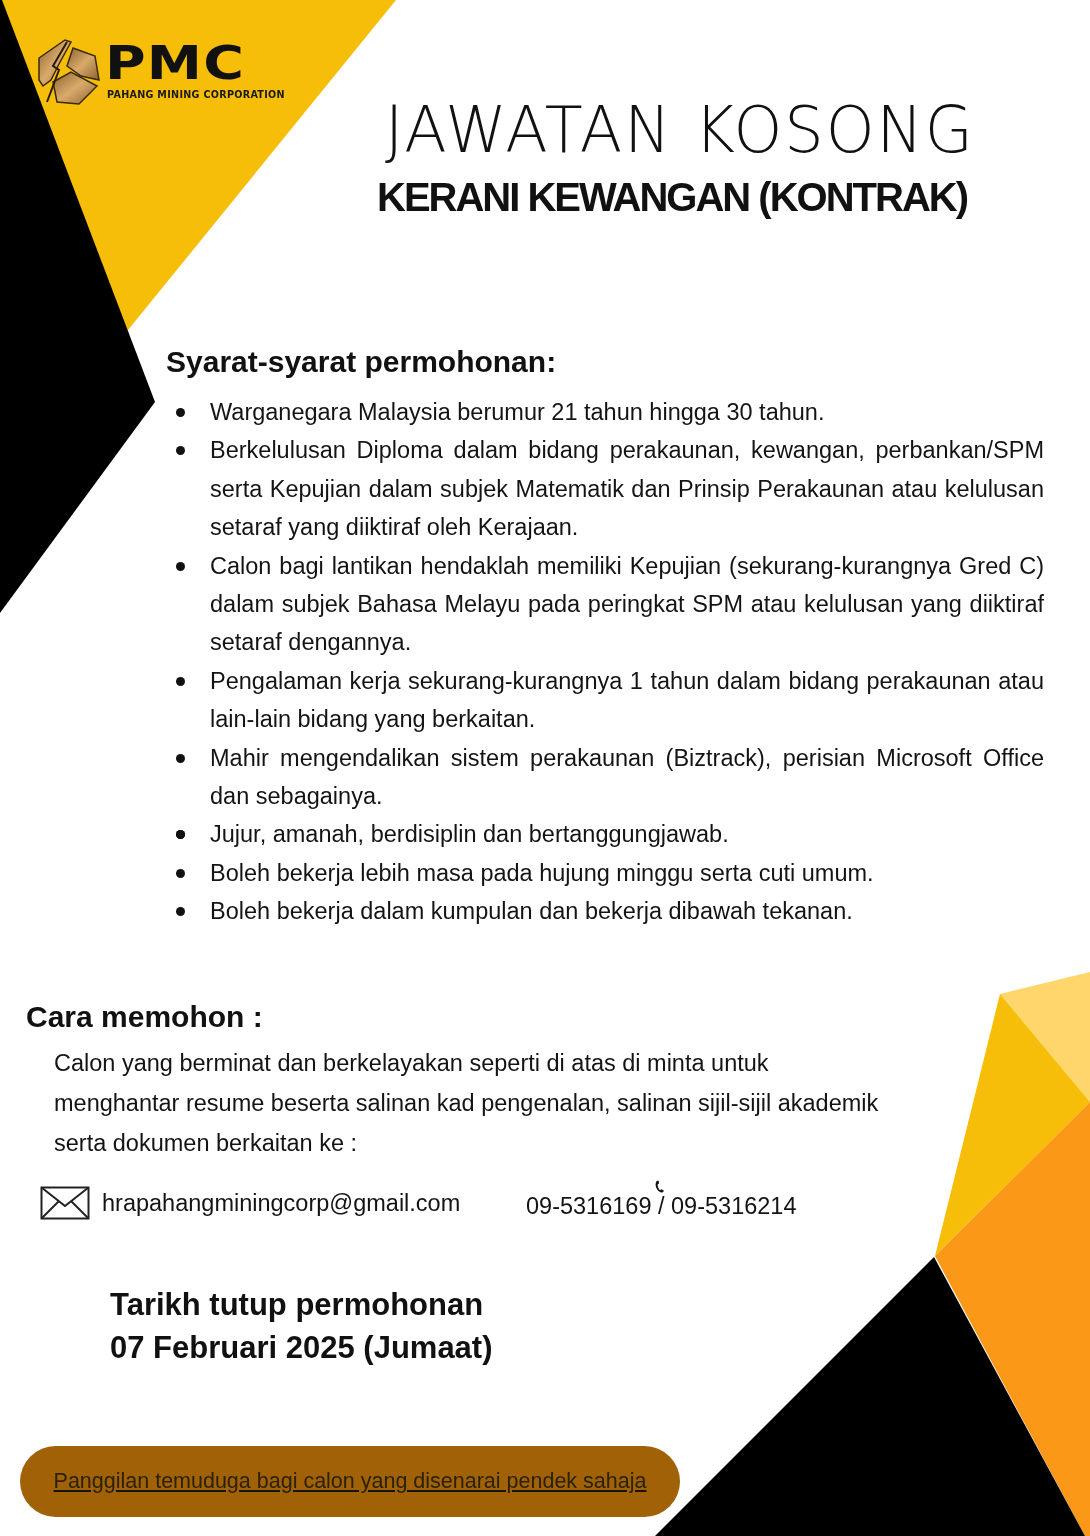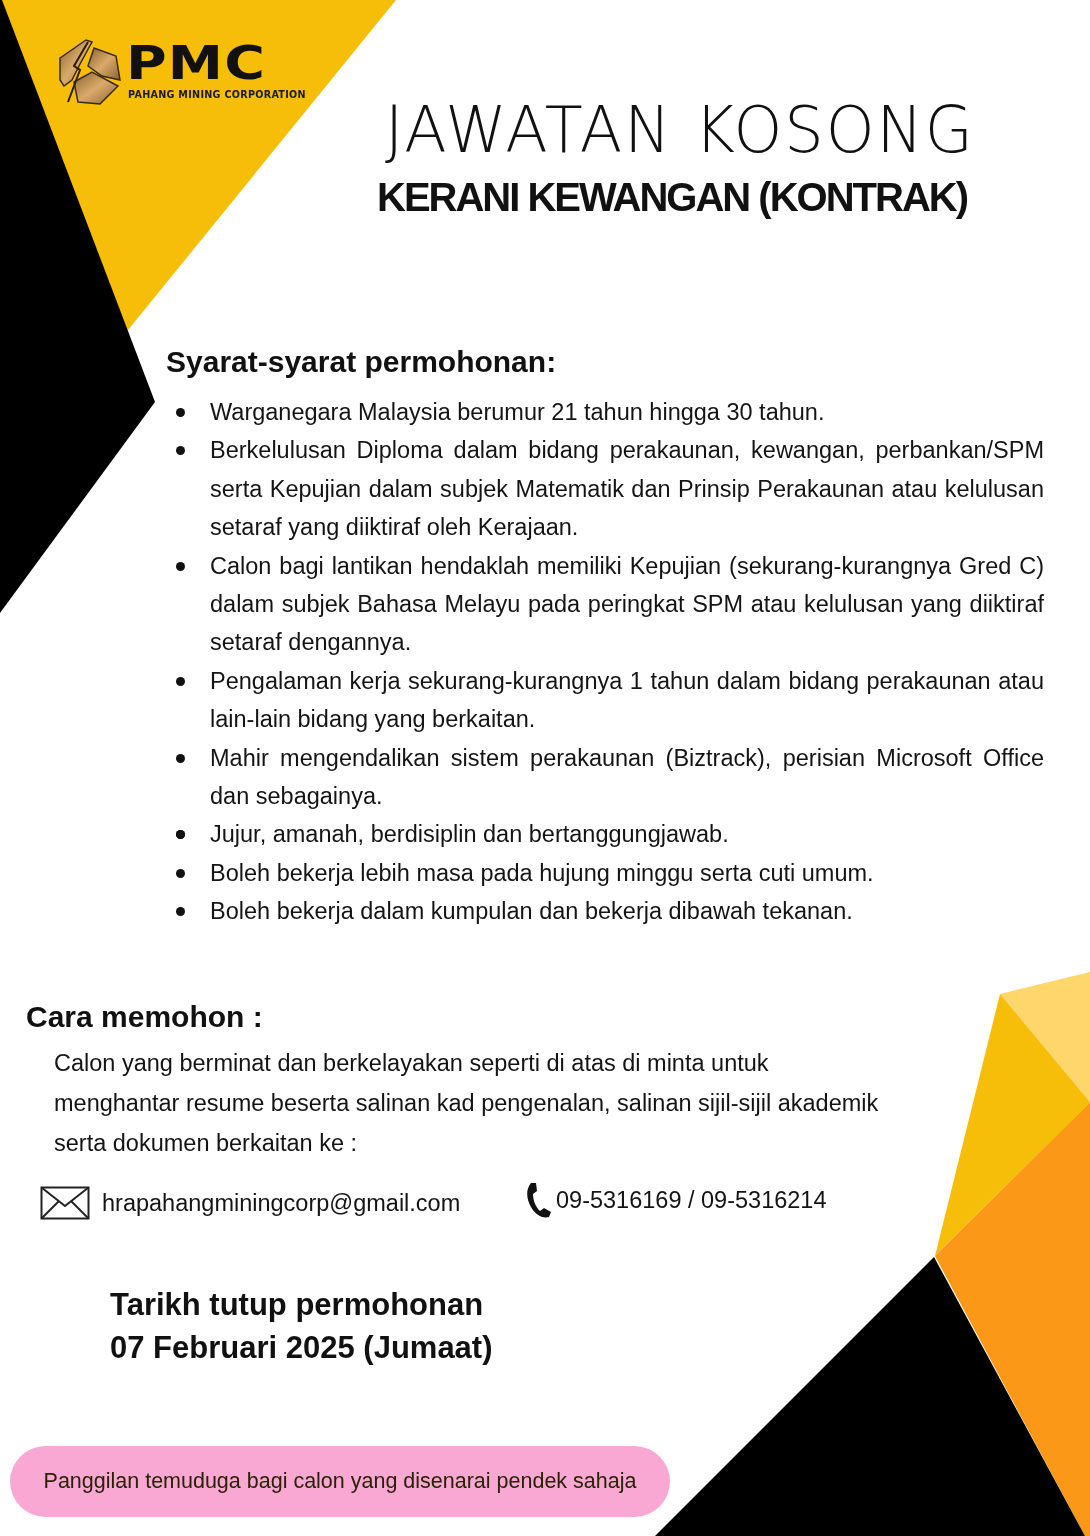"PMC" .logo { left: 58px -> 37px }
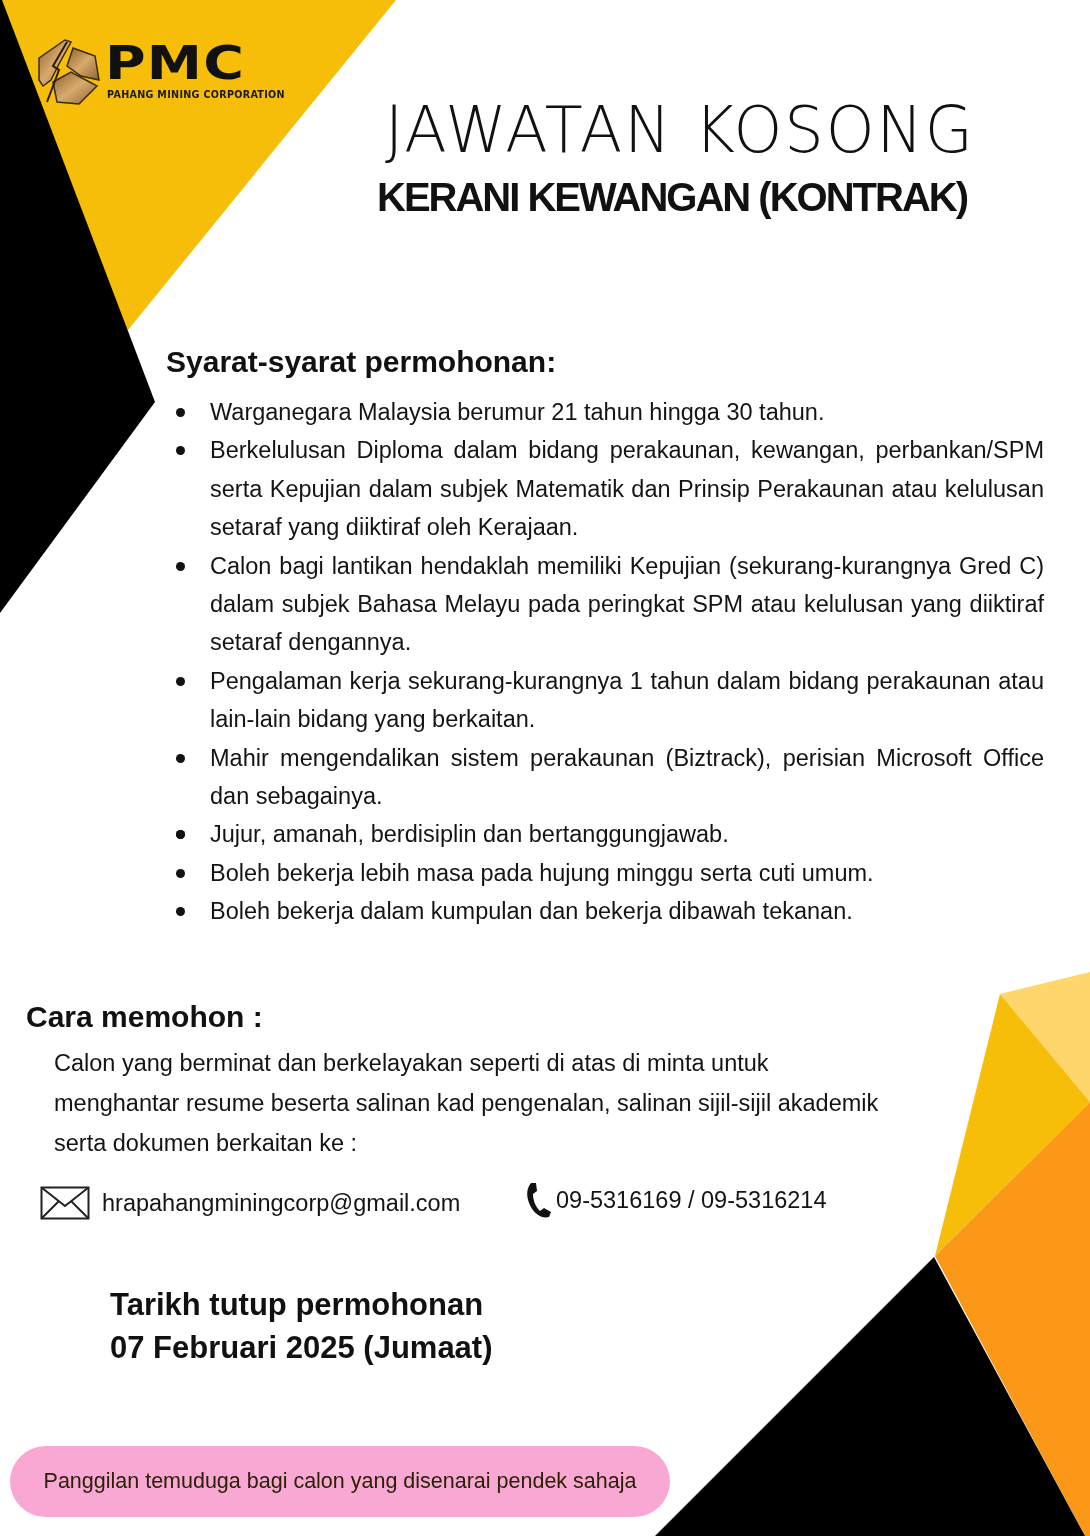"09-5316169 / 09-5316214" .contact-phone { flex-direction: none -> column }
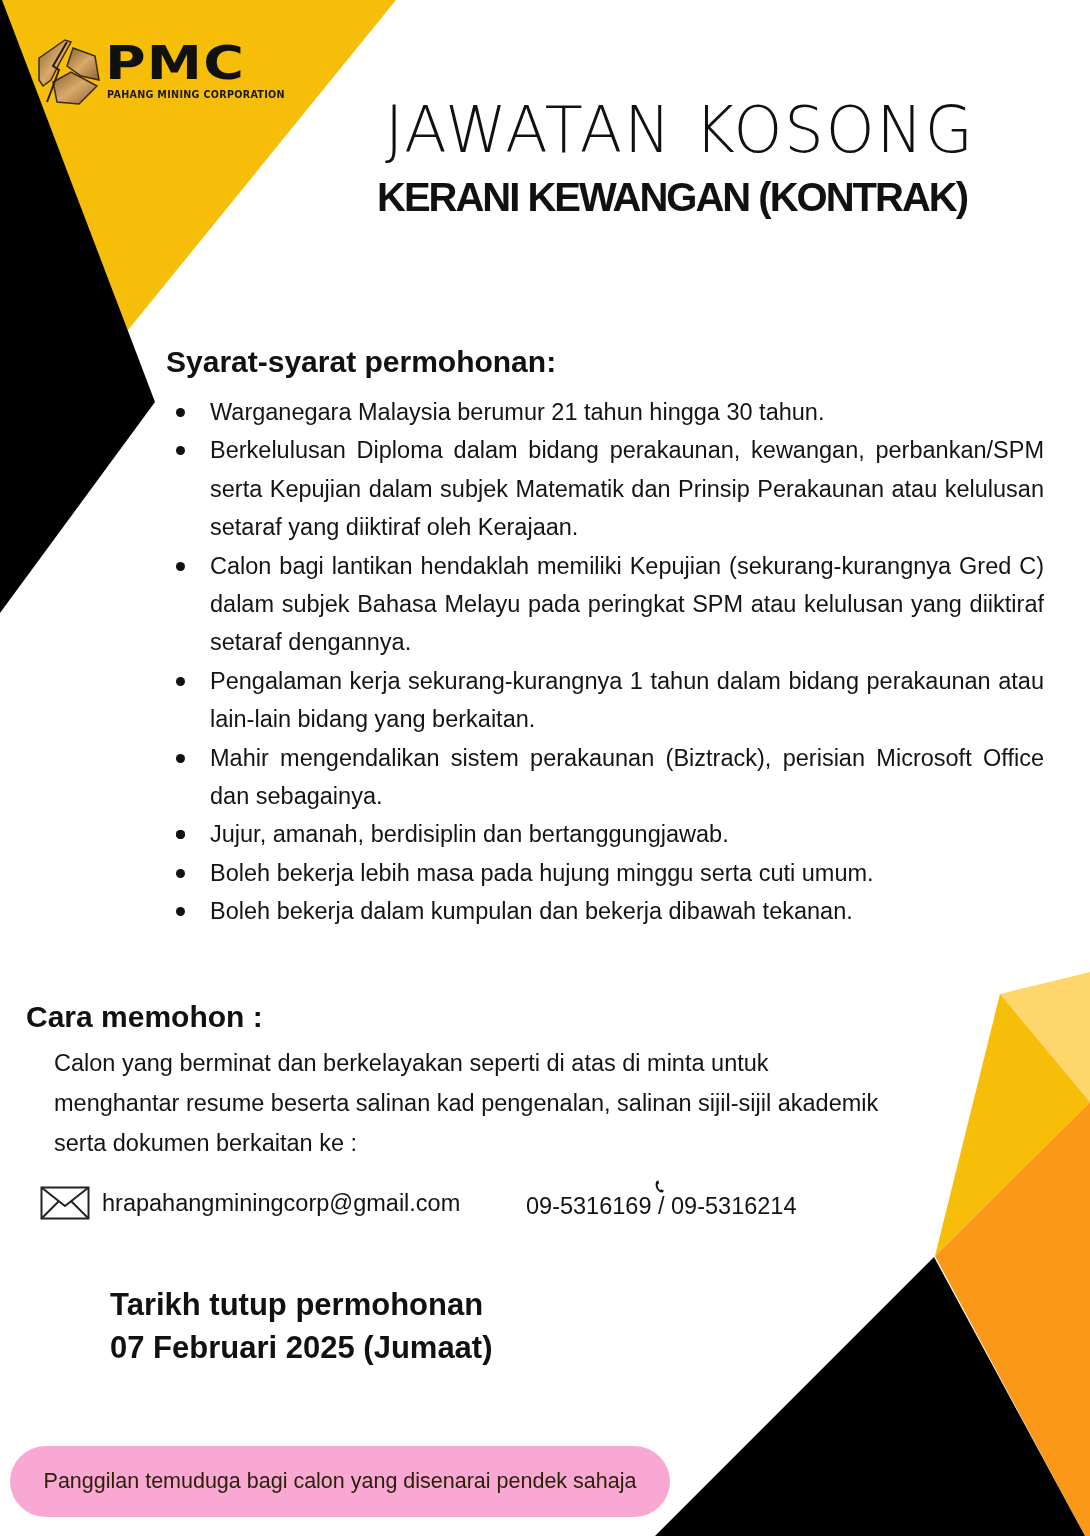"Panggilan temuduga bagi calon yang" .pill { background: #f9a8d4 -> #a16207; left: 10px -> 20px; text-decoration: none -> underline }
